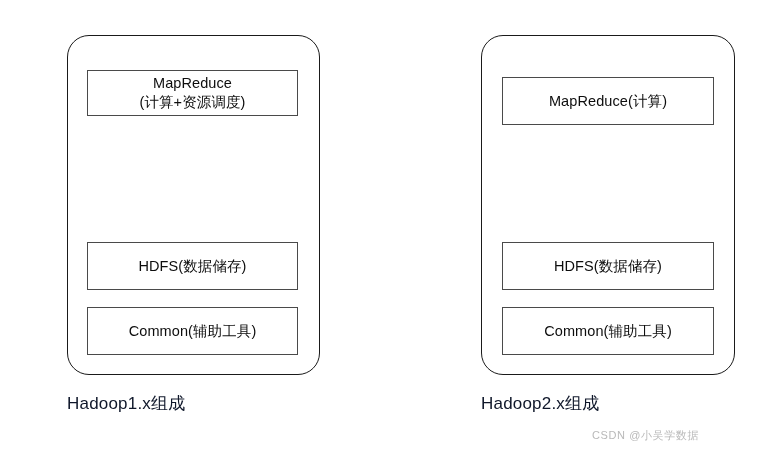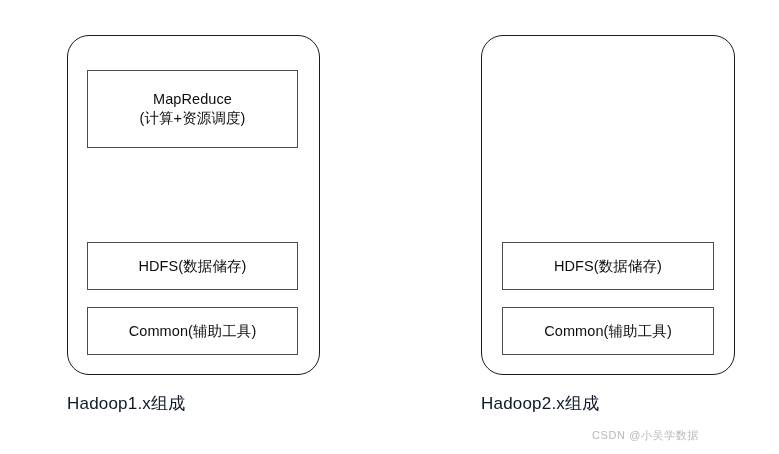"MapReduce" #left-box-0 { height: 78px -> 46px }
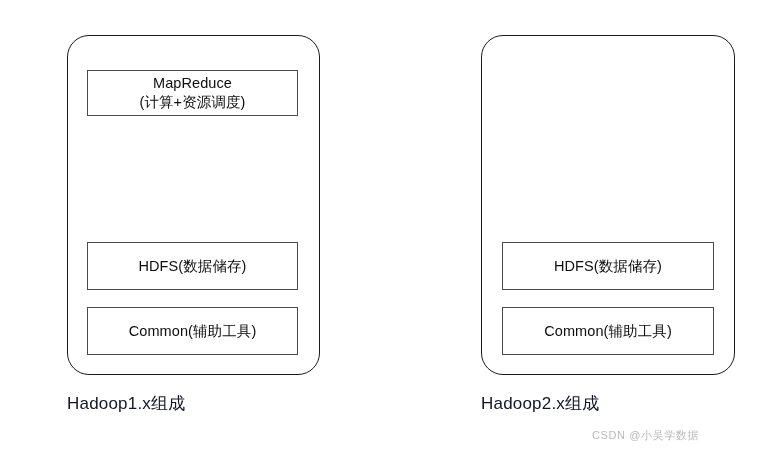"MapReduce(计算)" div.layer-box { html: none -> <div> <span>MapReduce(计算)</span> </div> }
